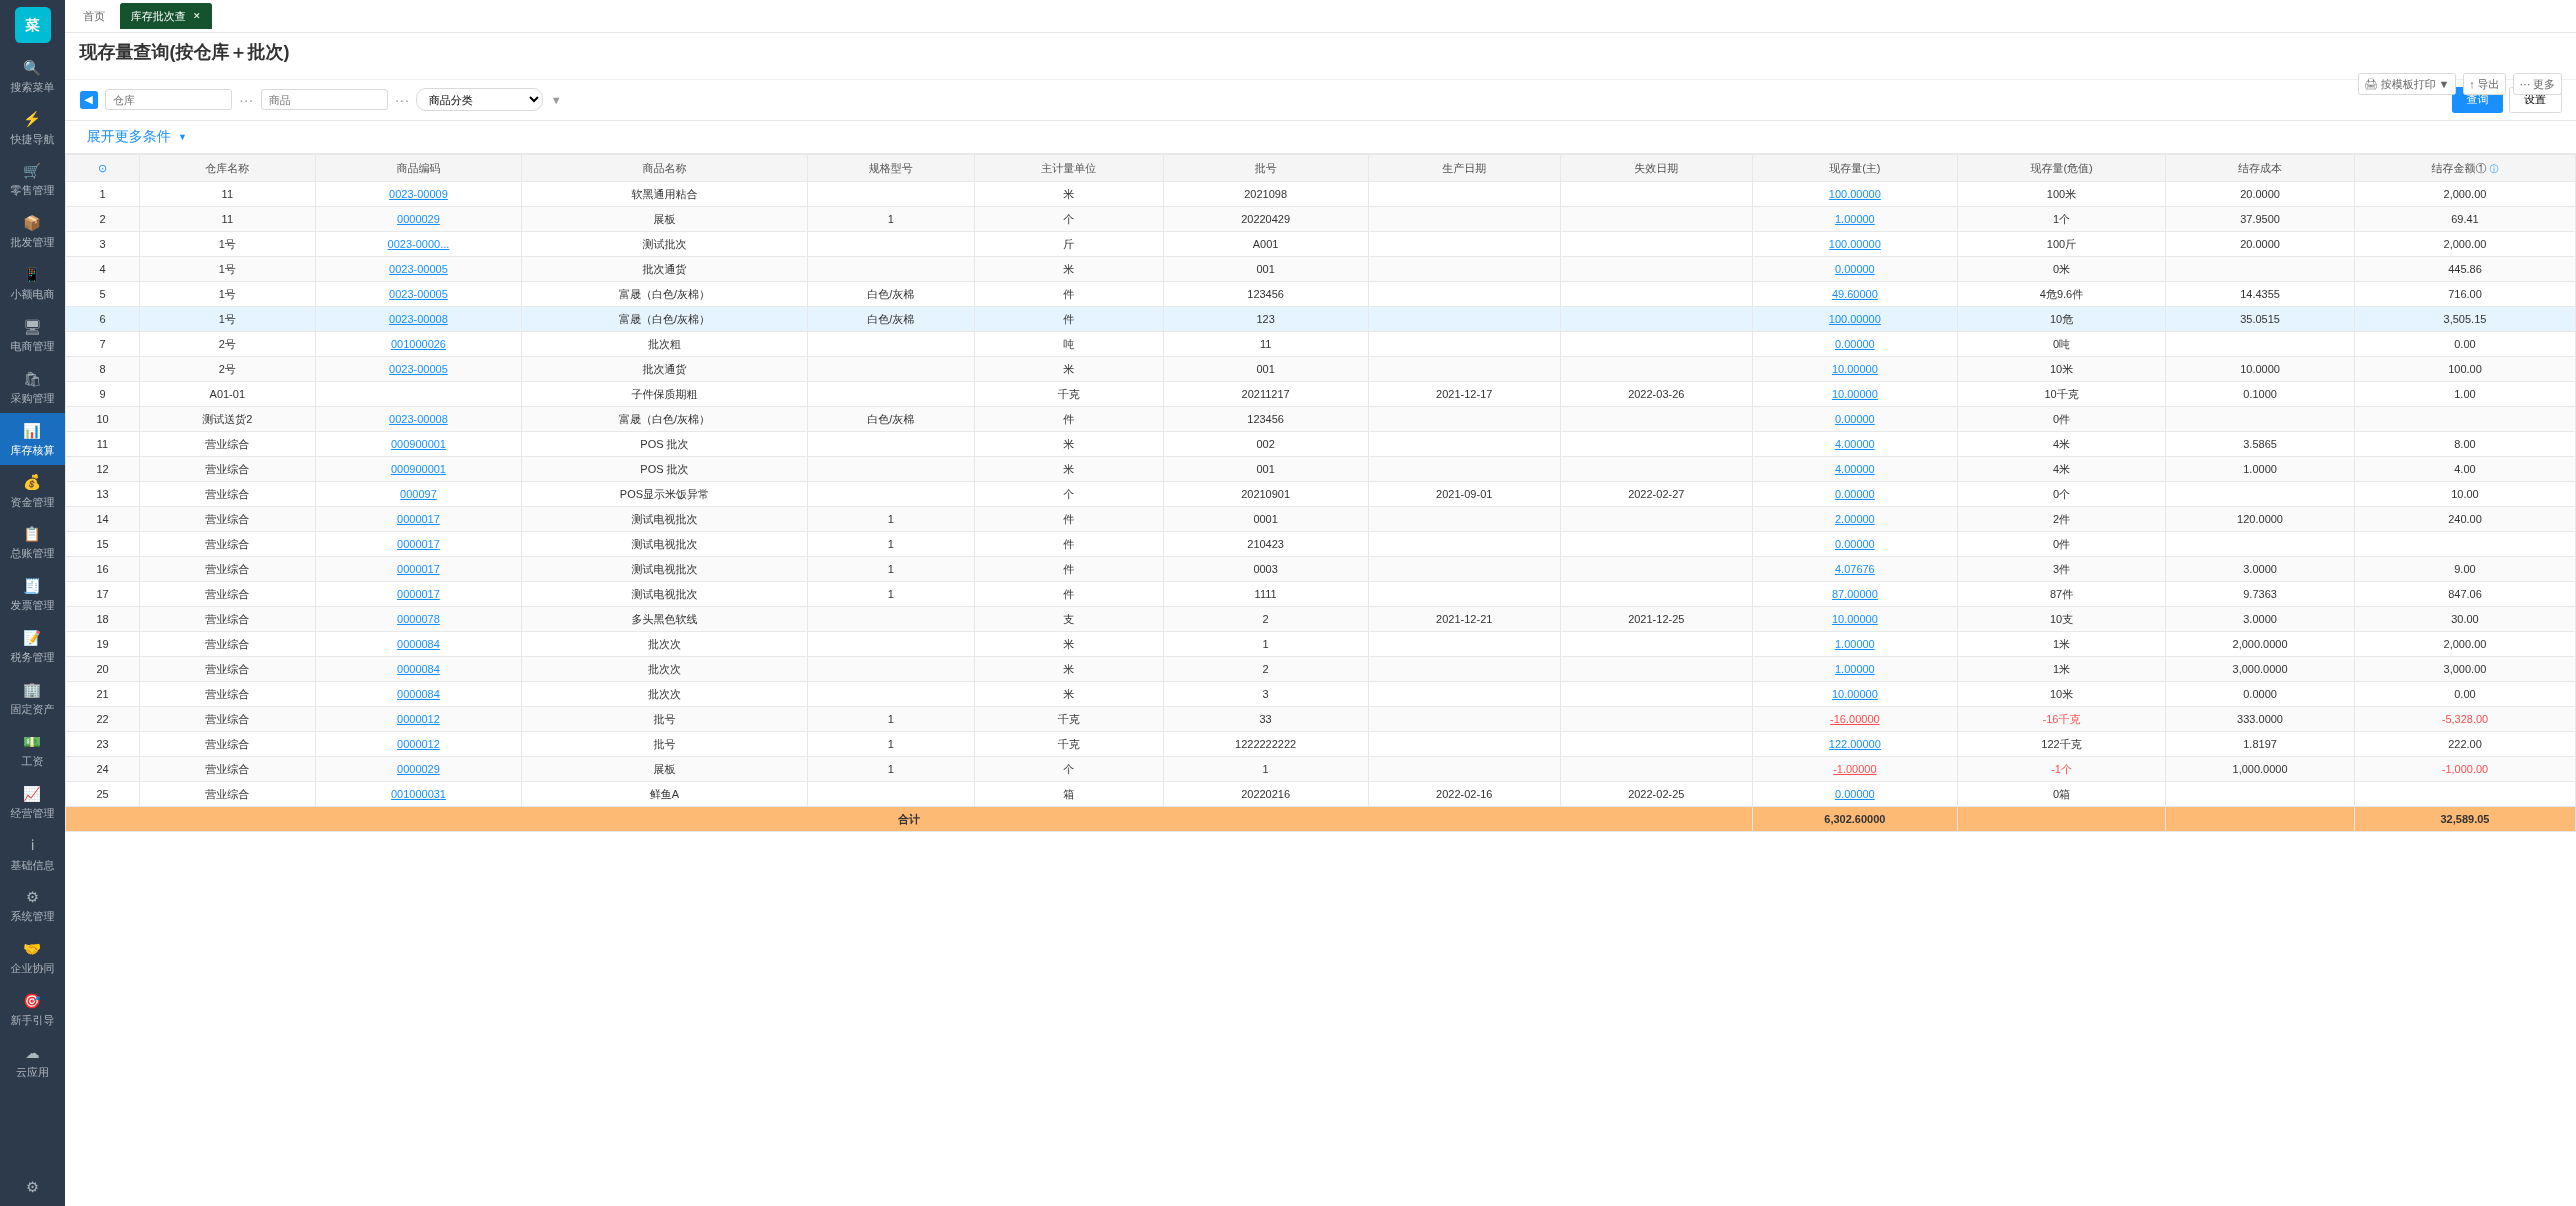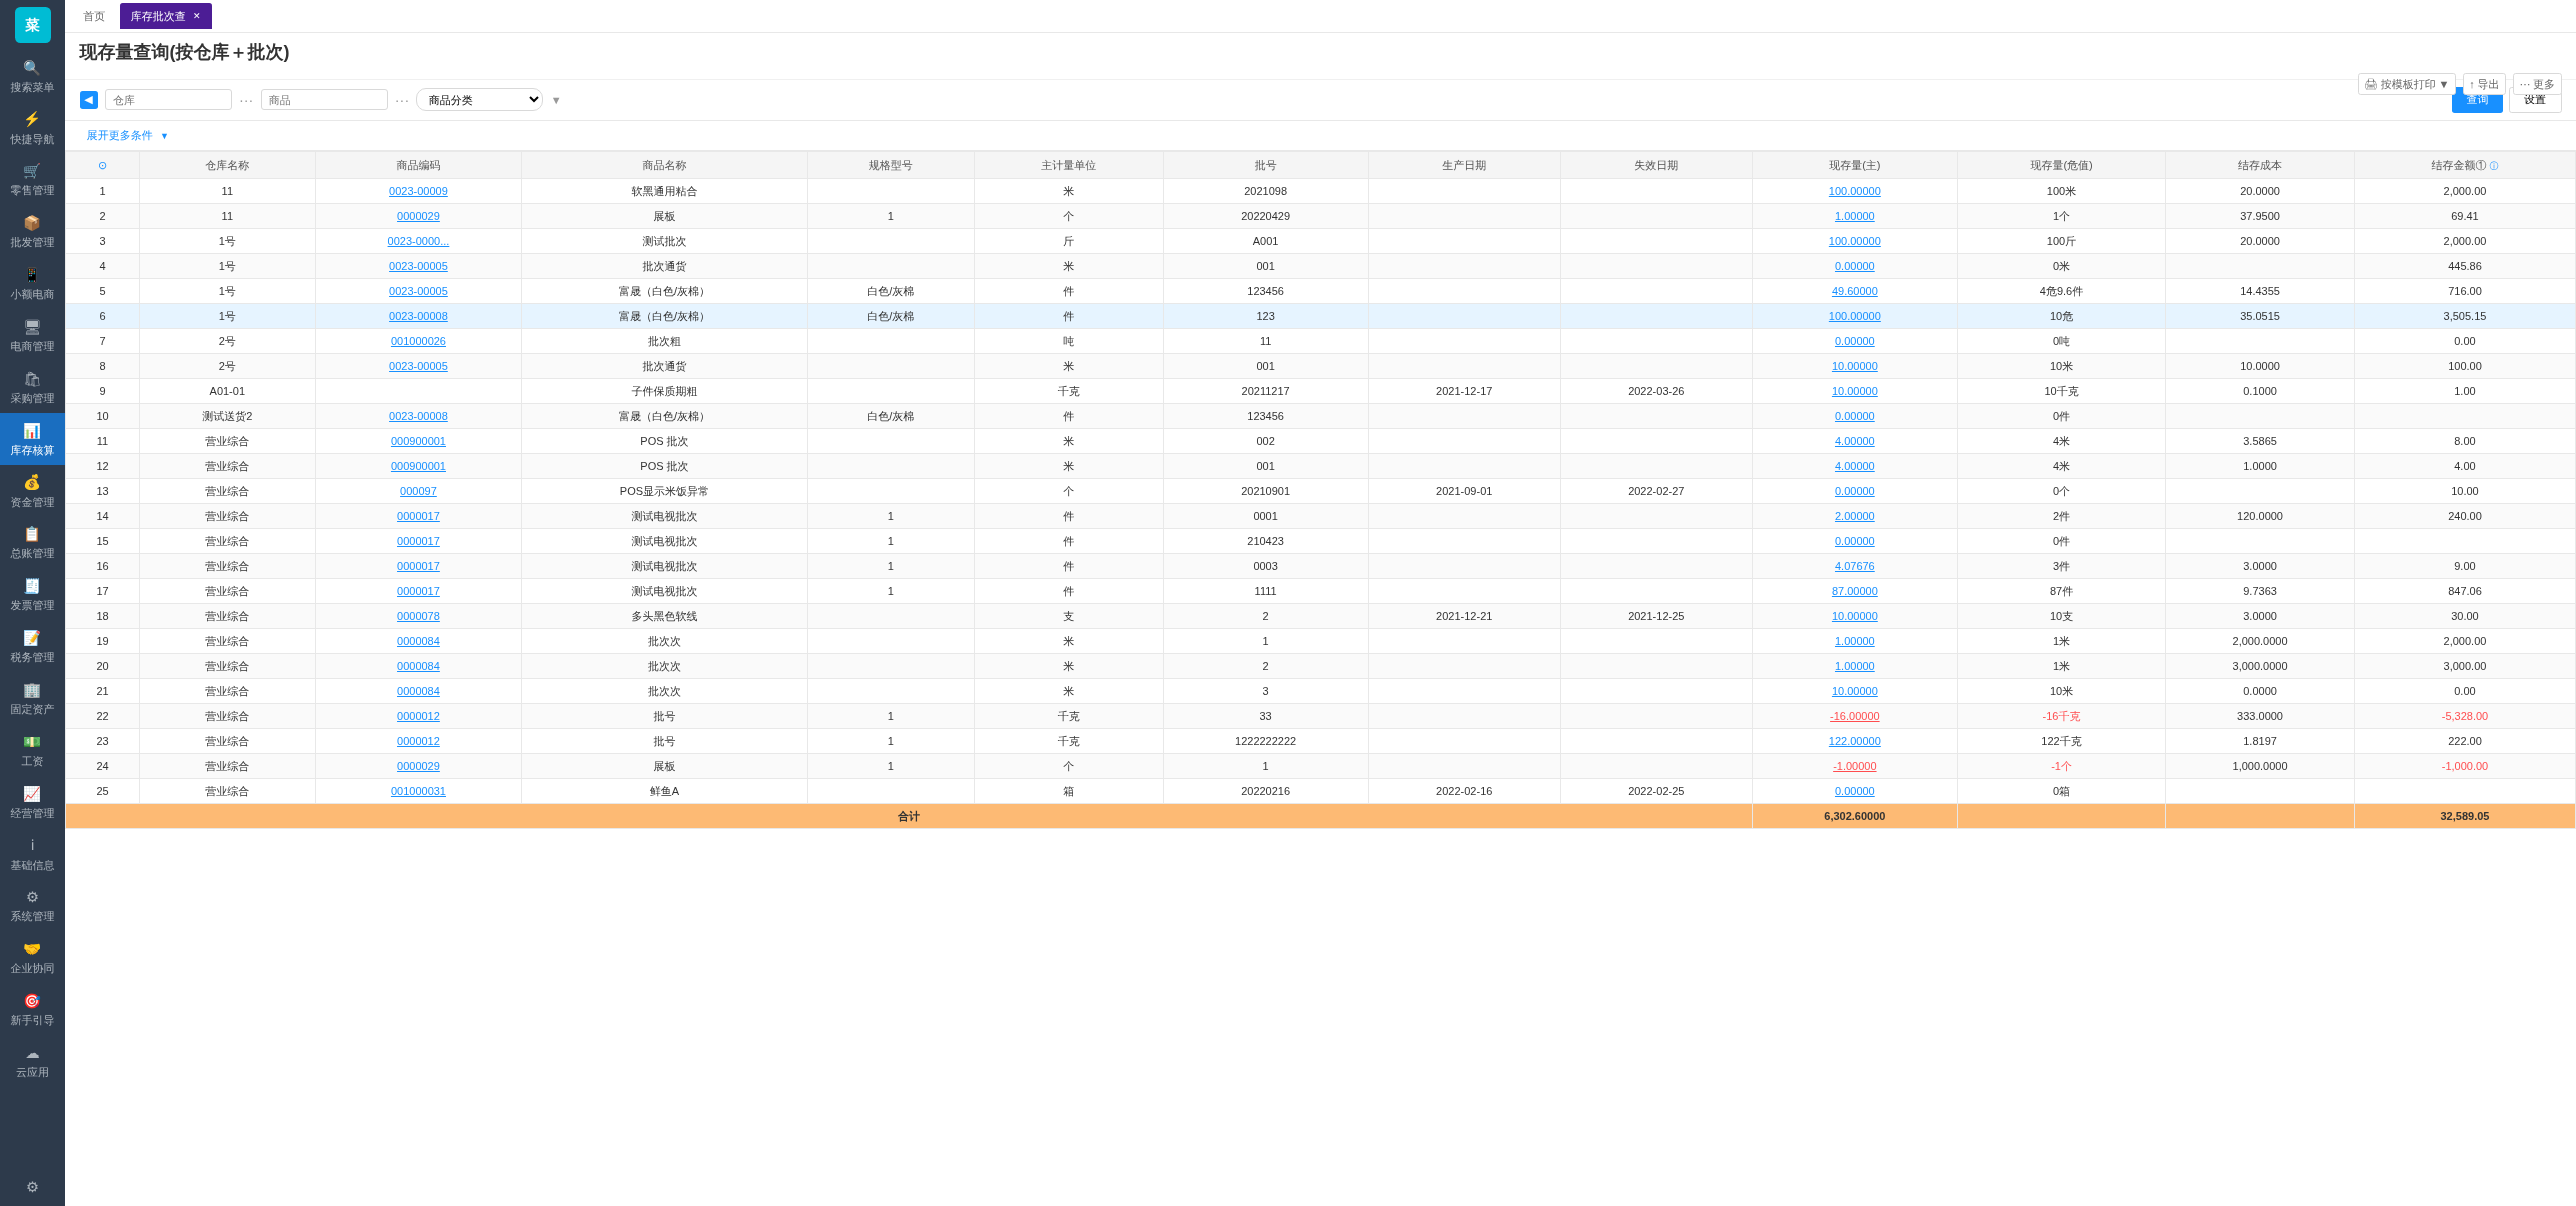"库存批次查" .nav-tab.active { background: #4c1d95 -> #14532d }
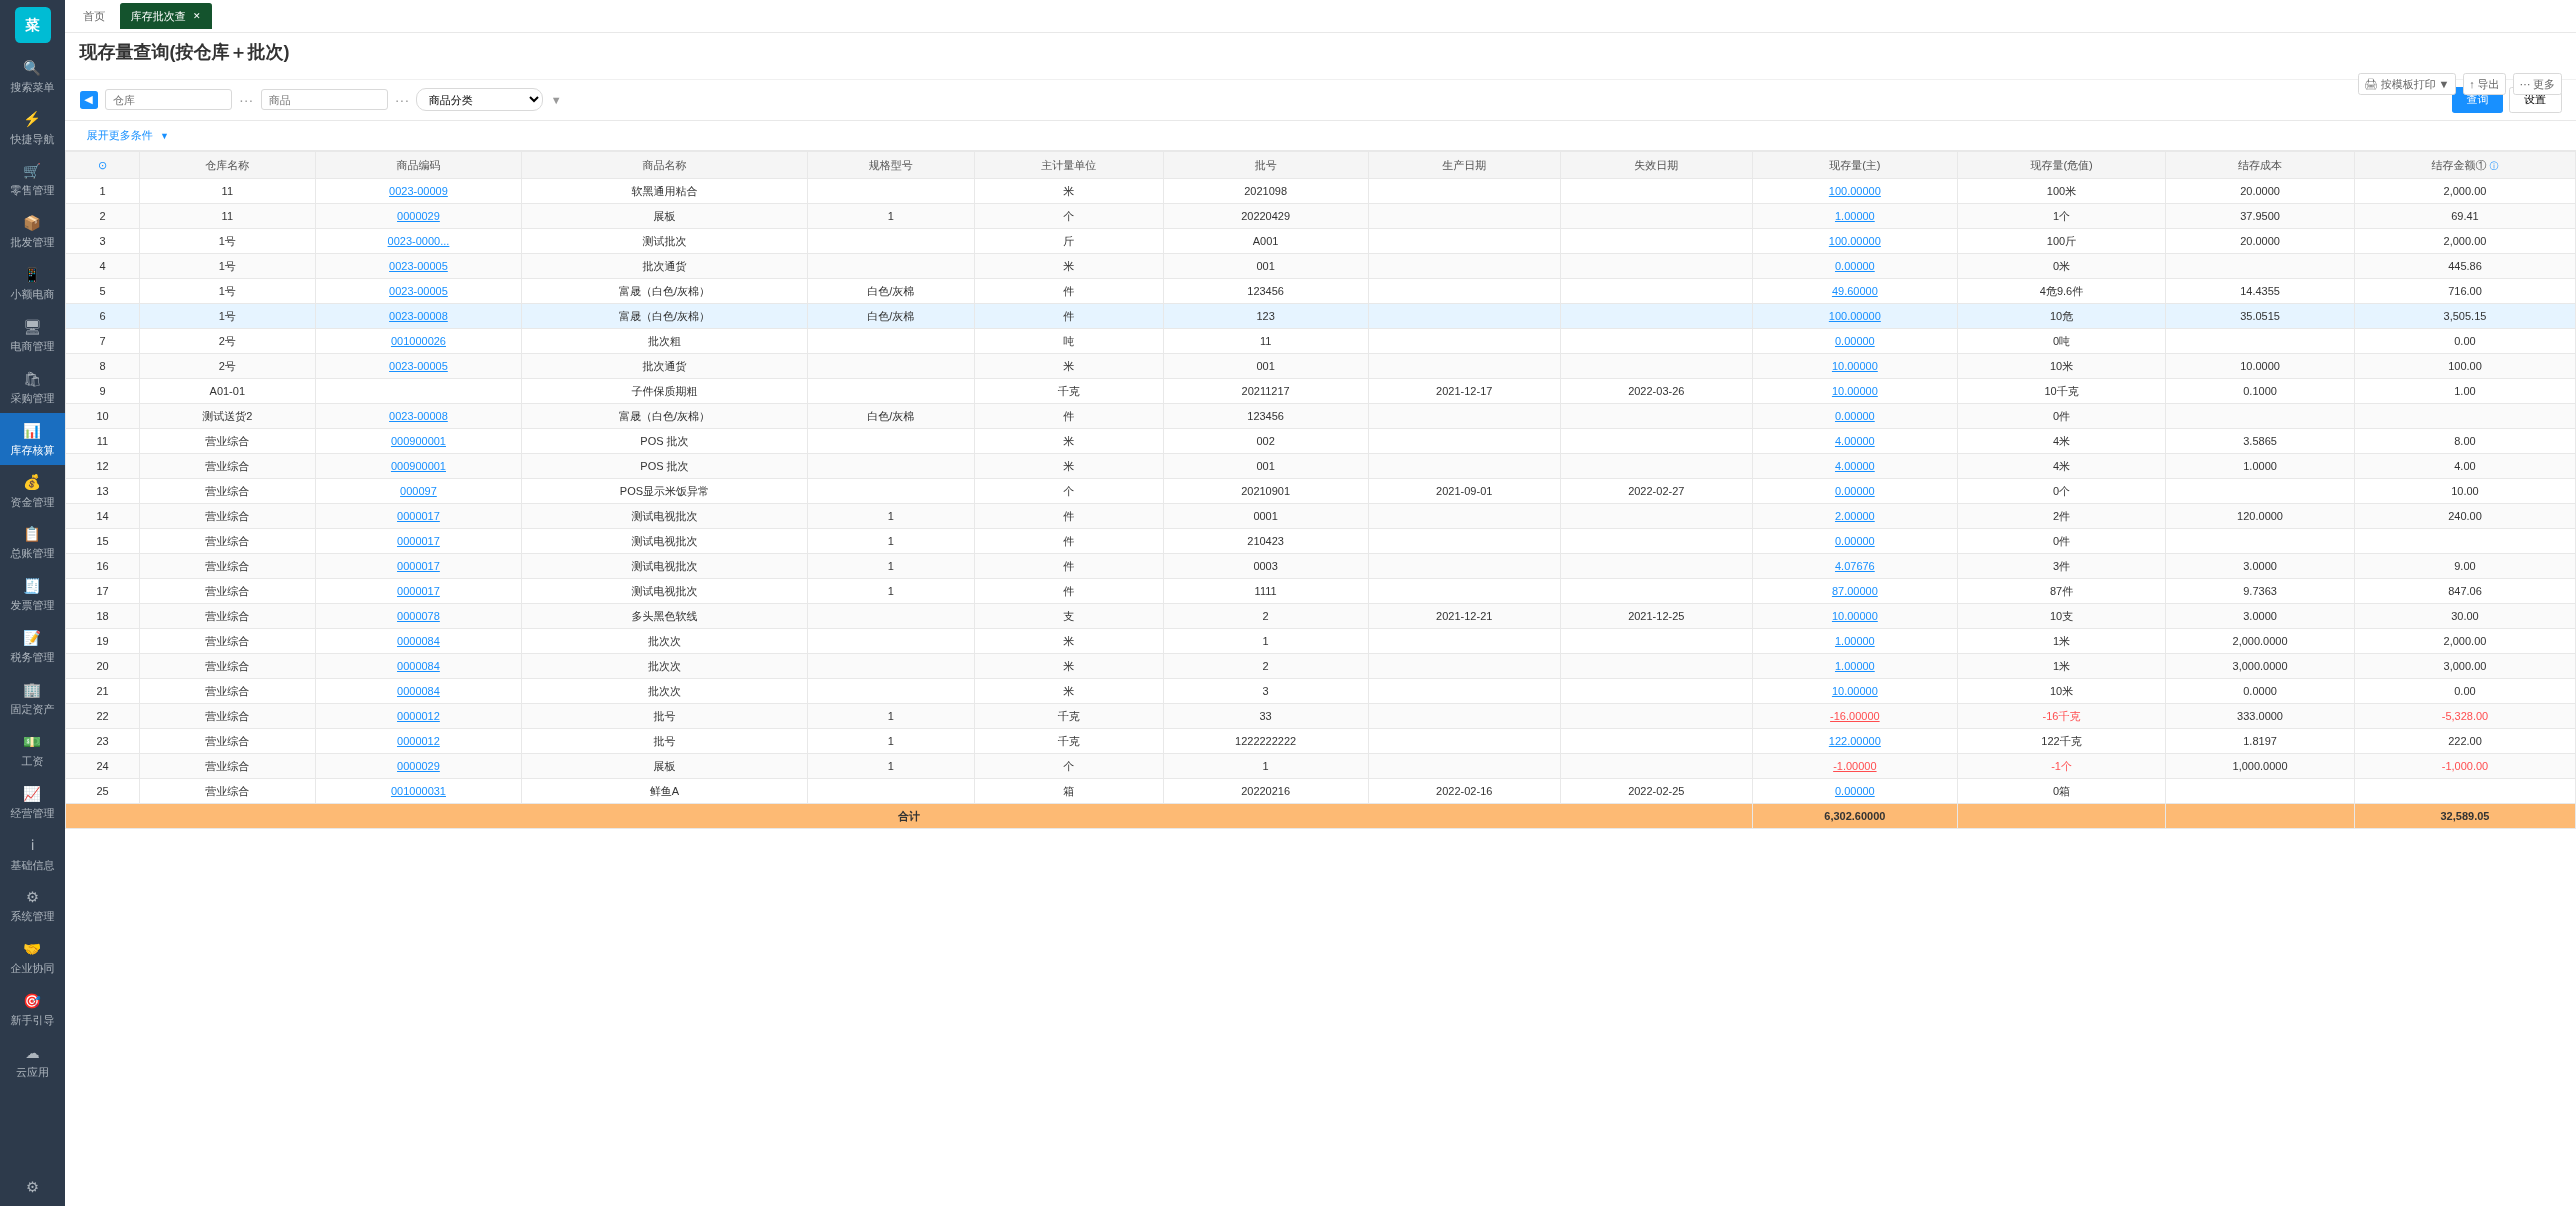"展开更多条件" .filter-expand-btn { font-size: 11px -> 14px }
